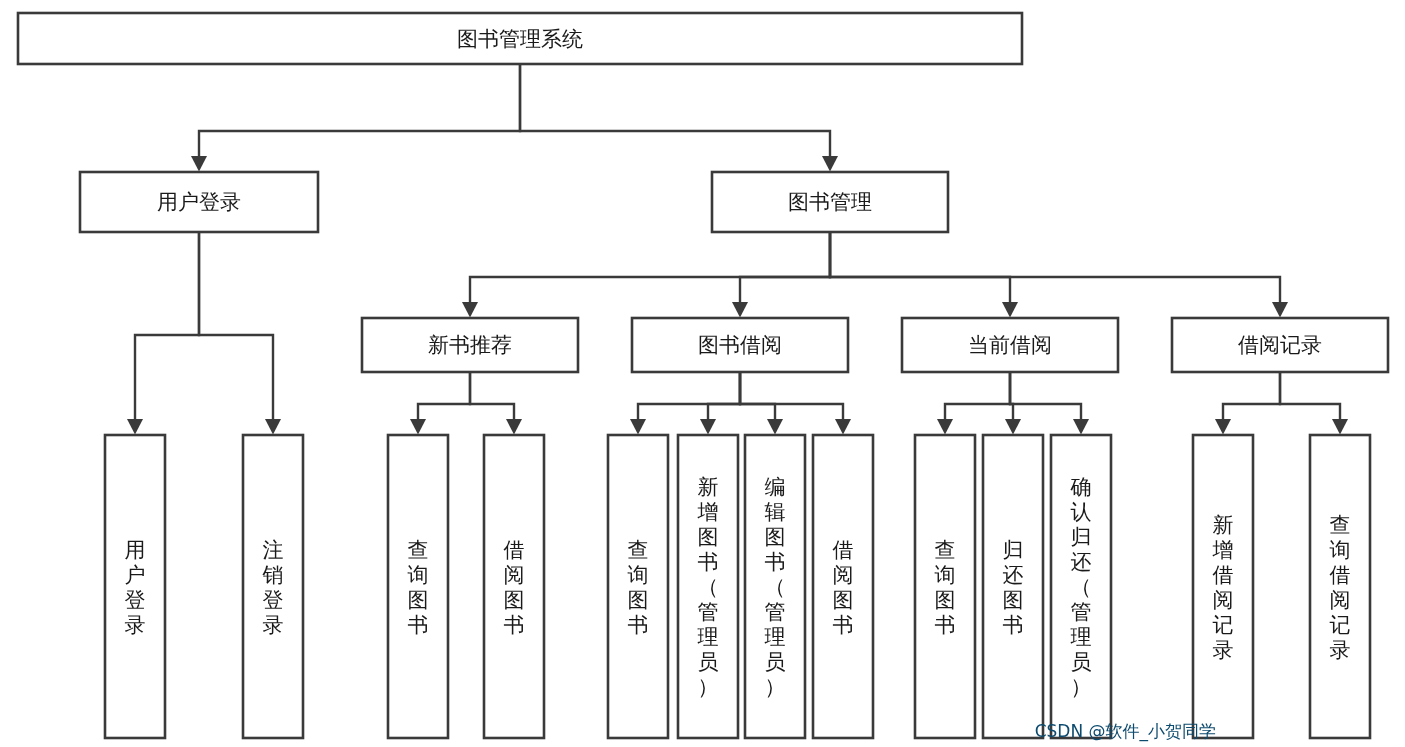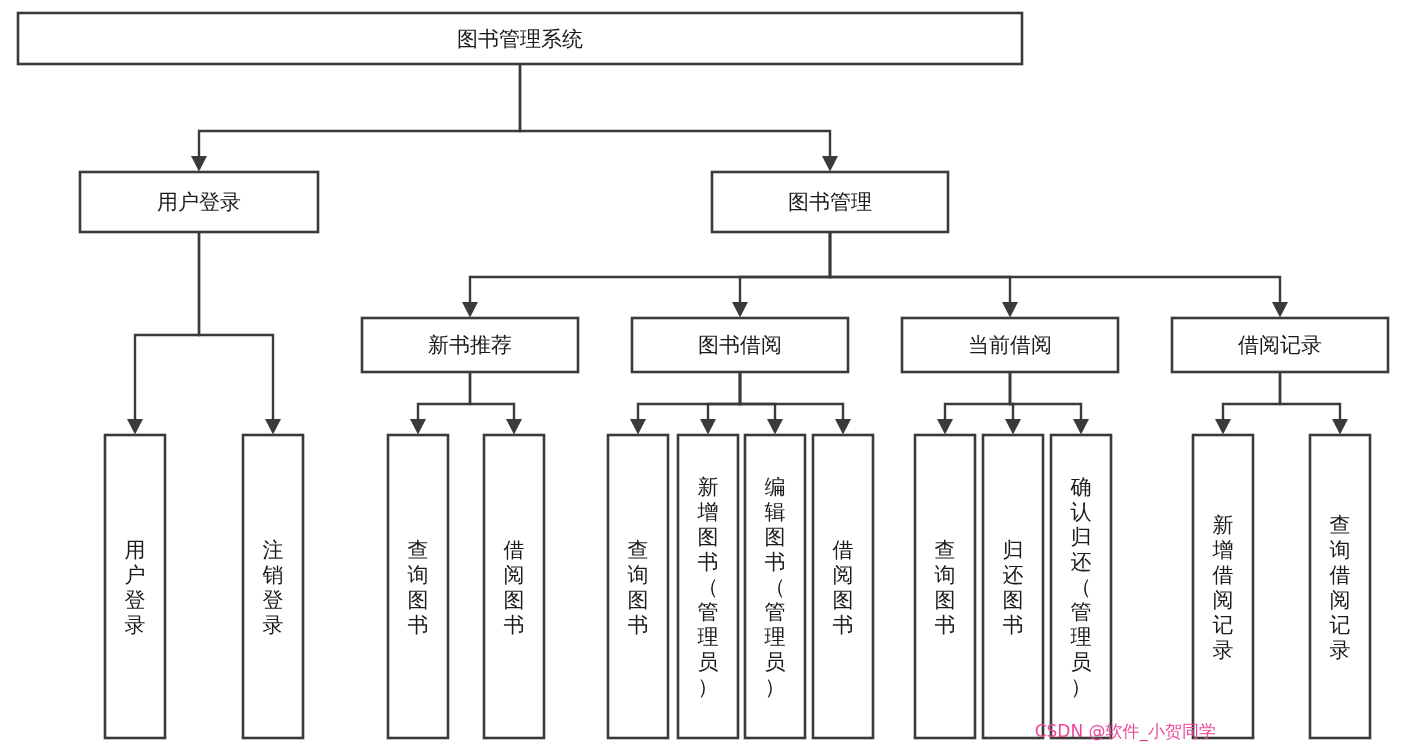"CSDN @软件_小贺同学" .watermark { color: #ec4899 -> #0c4a6e }
